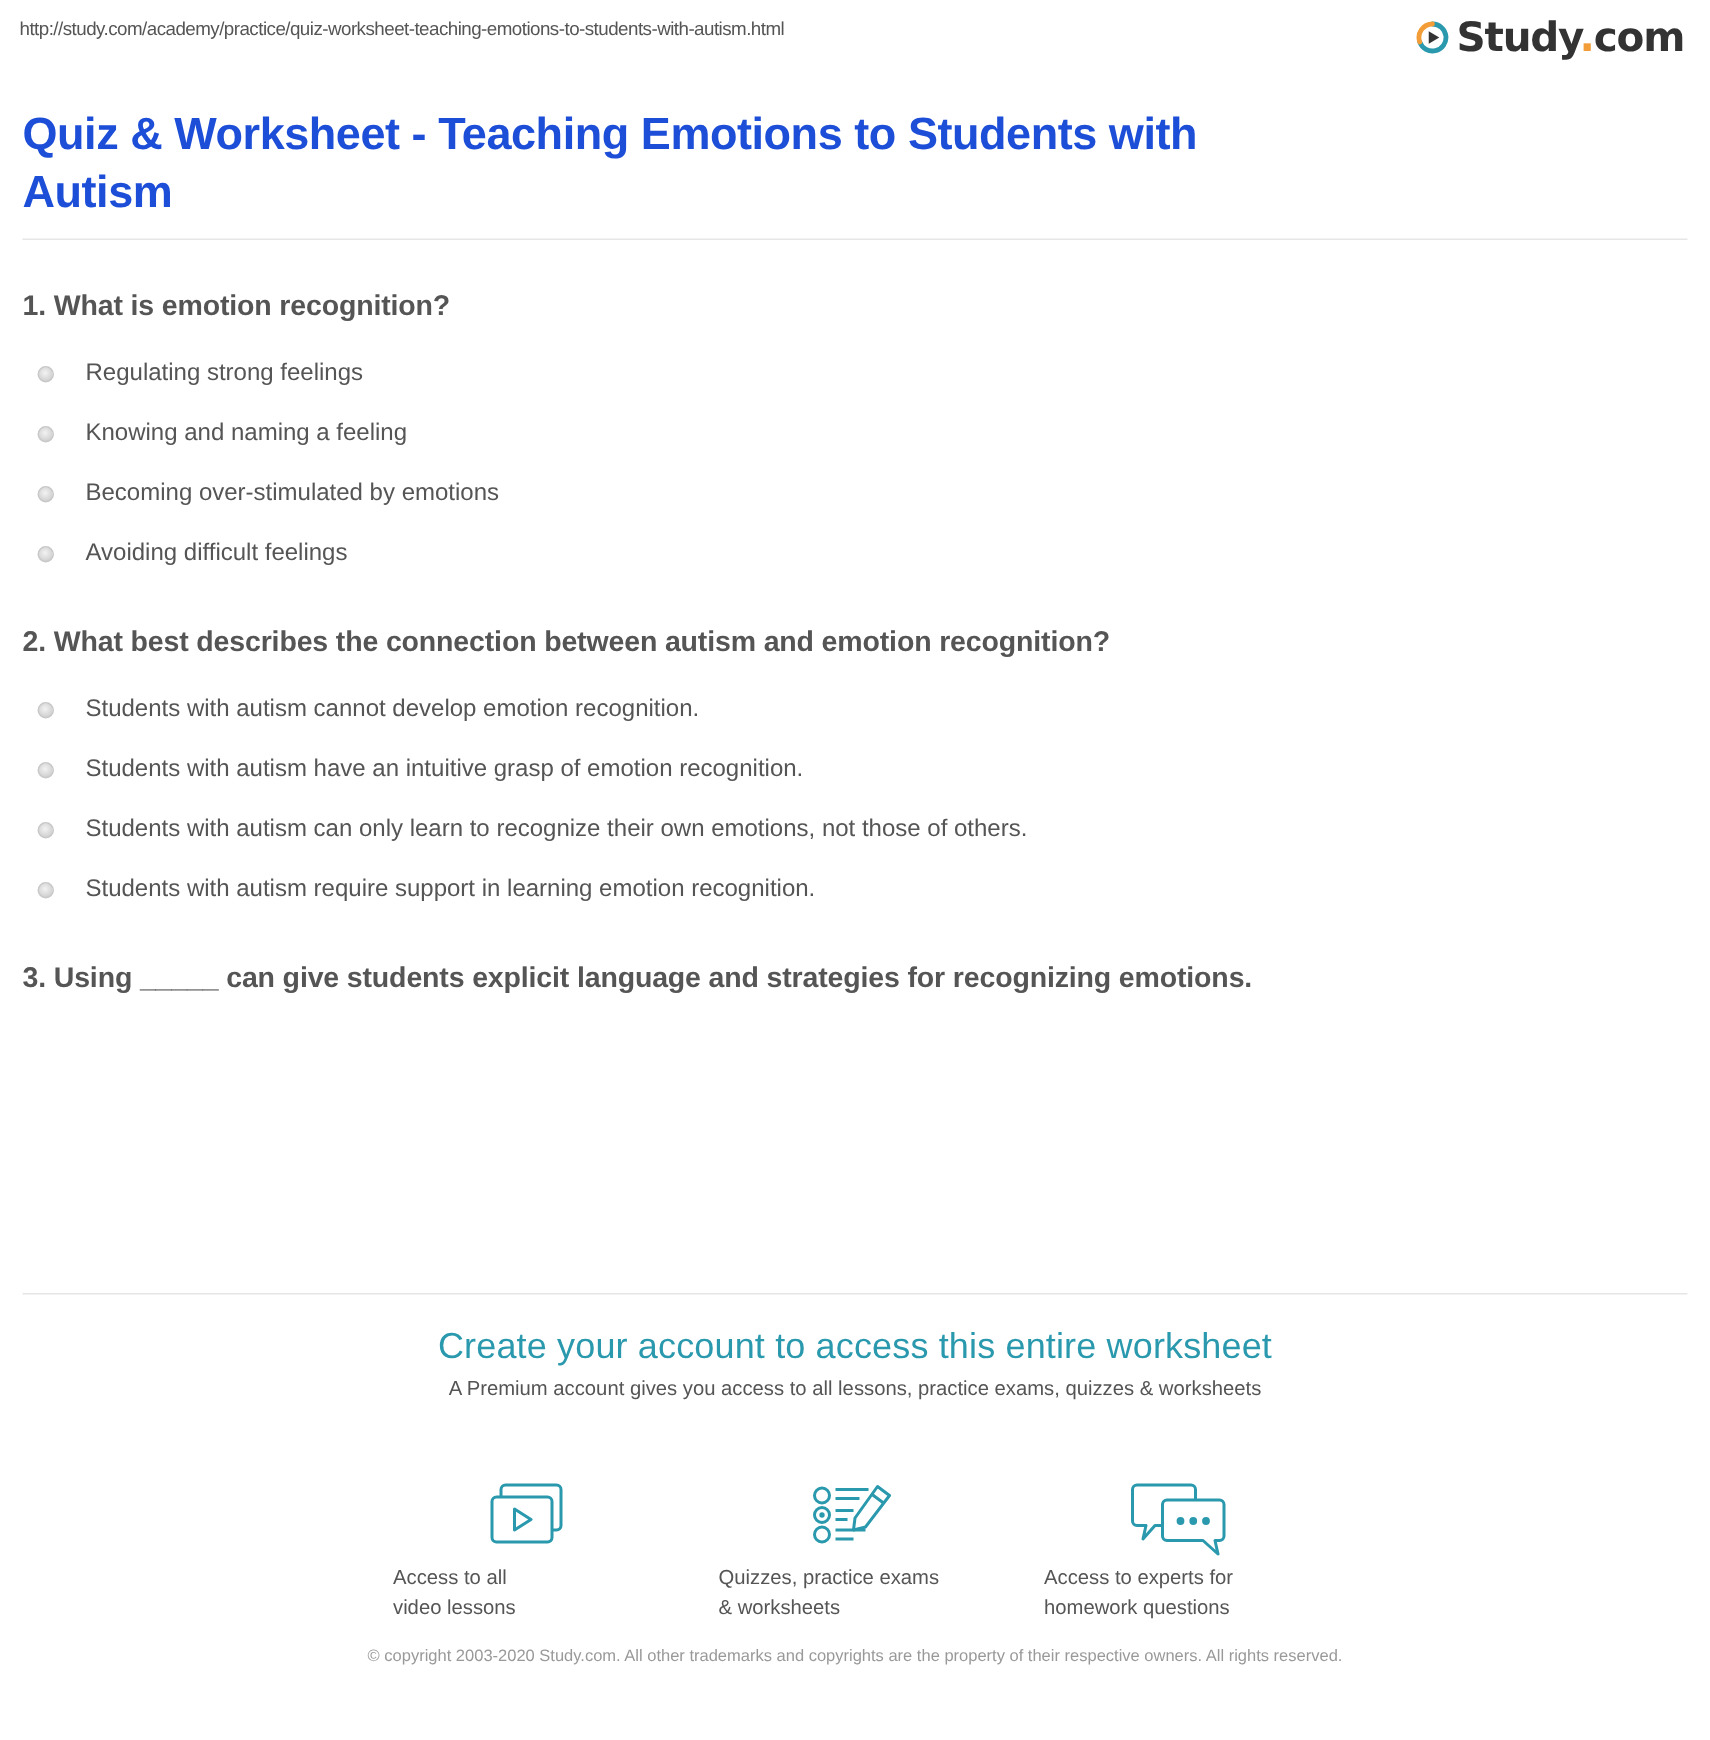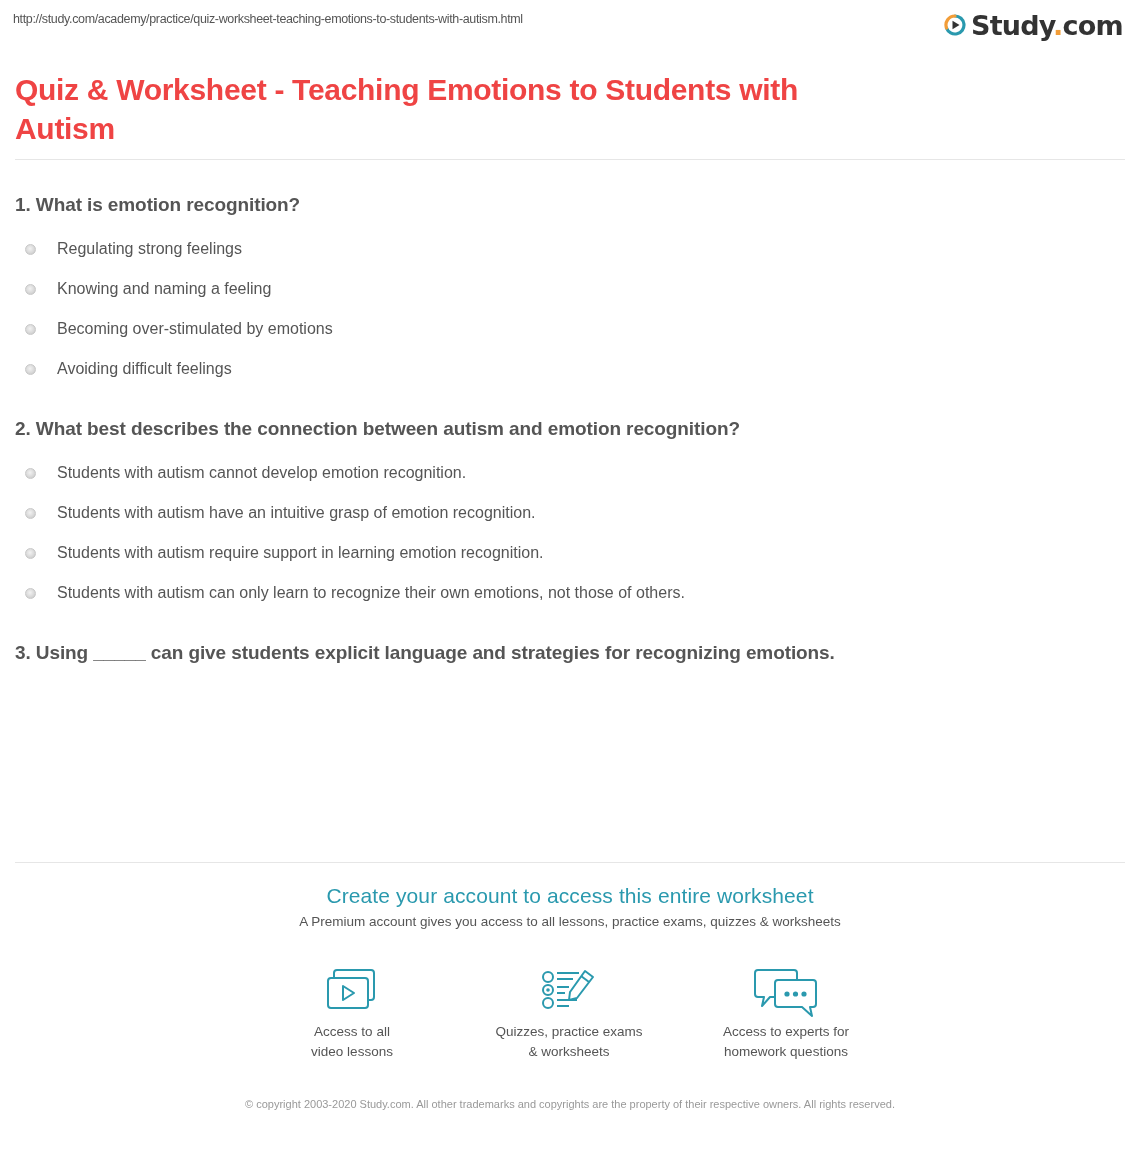"Quiz & Worksheet - Teaching" .title { color: #ef4444 -> #1d4ed8 }
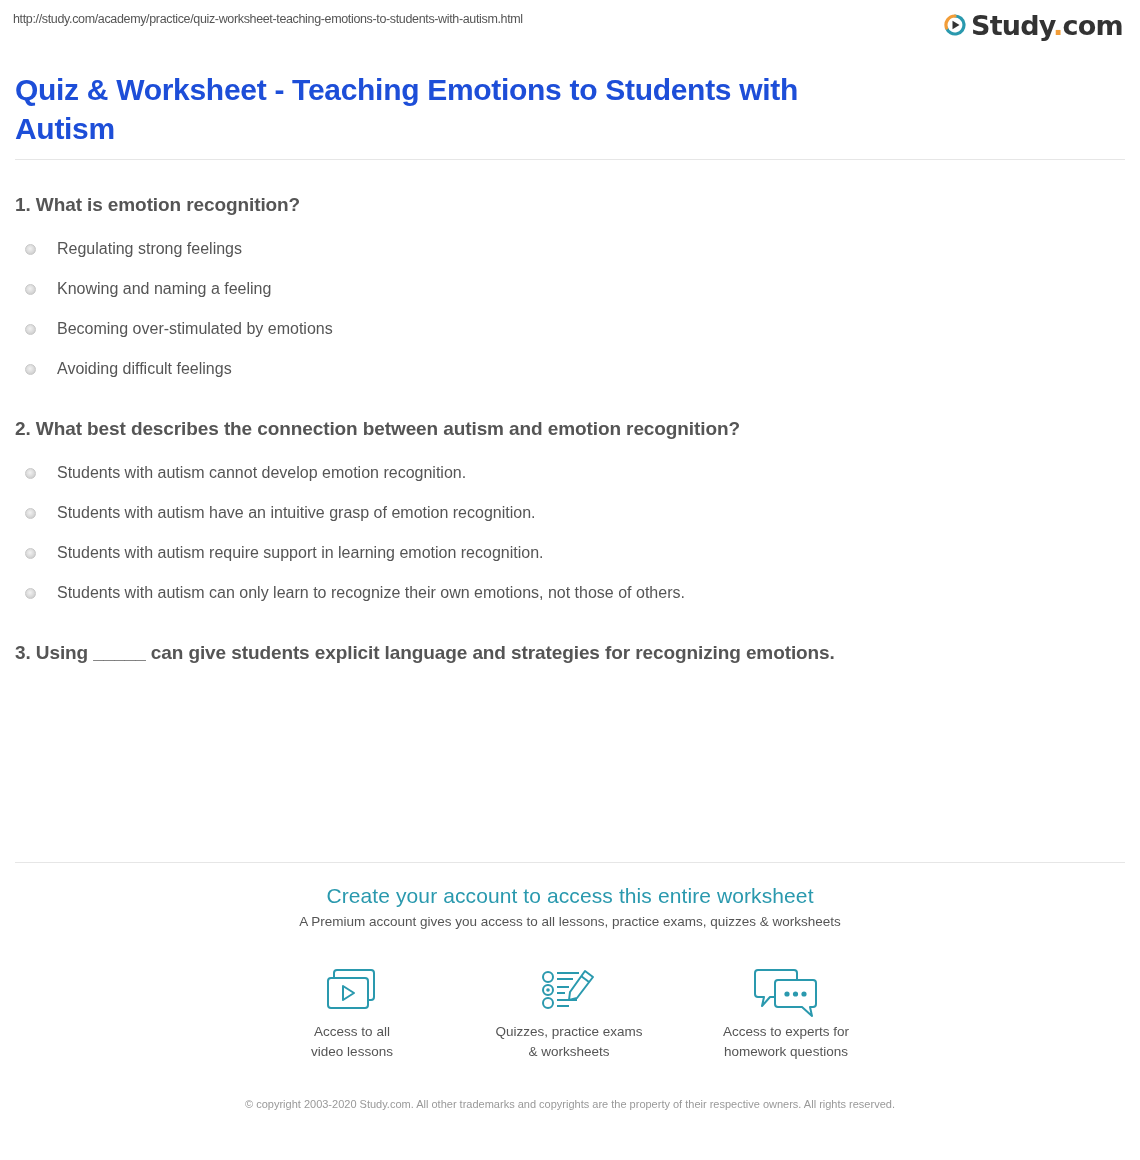"Students with autism require support" div.option { order: before "Students with autism can only" -> after "Students with autism can only" }
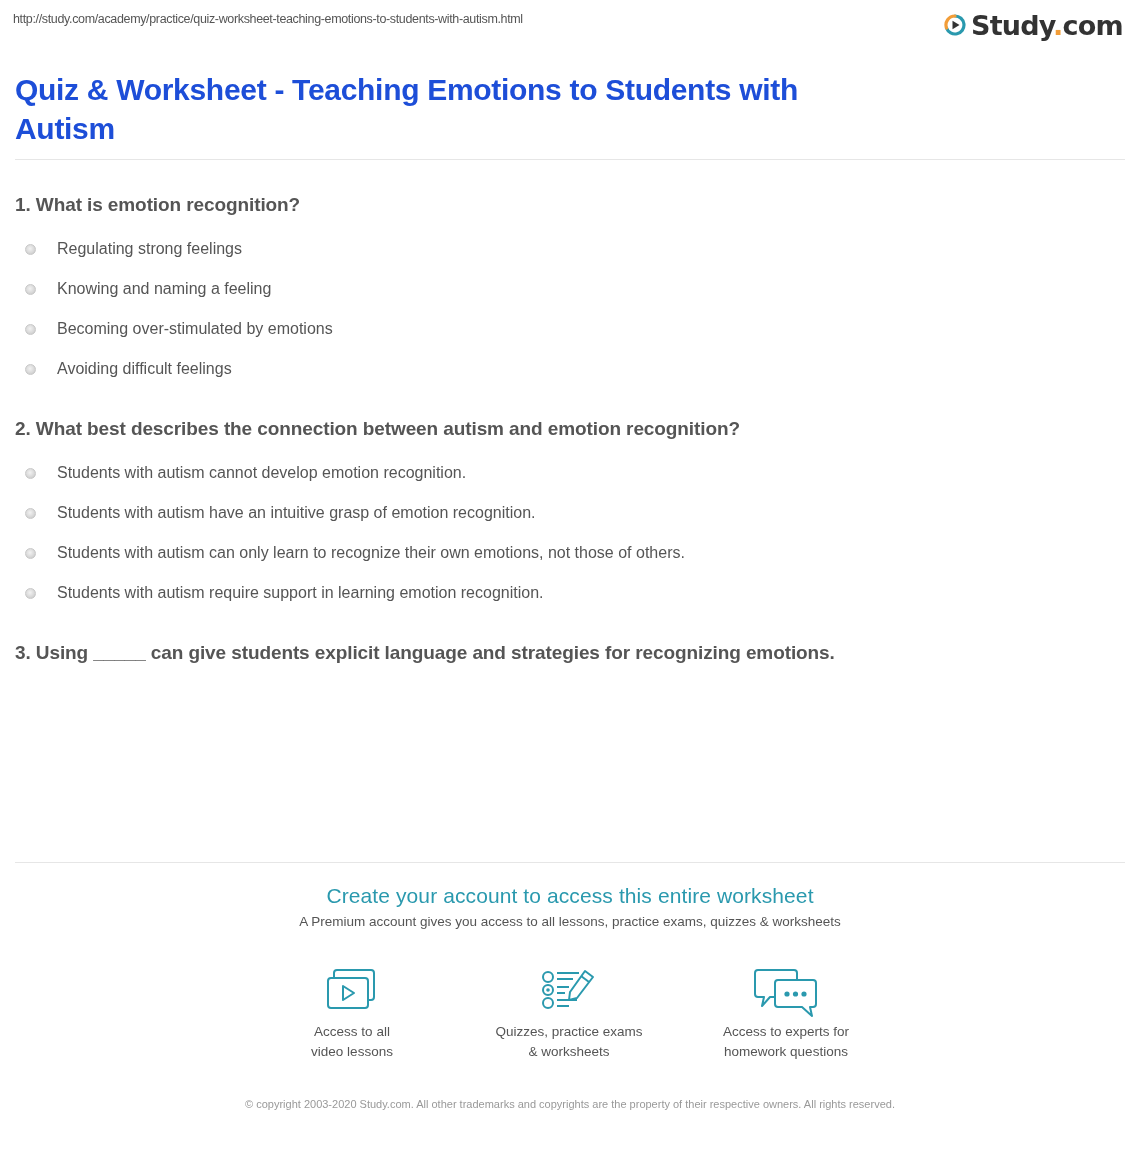"Create your account to access" .cta-title { font-size: 21px -> 24px }
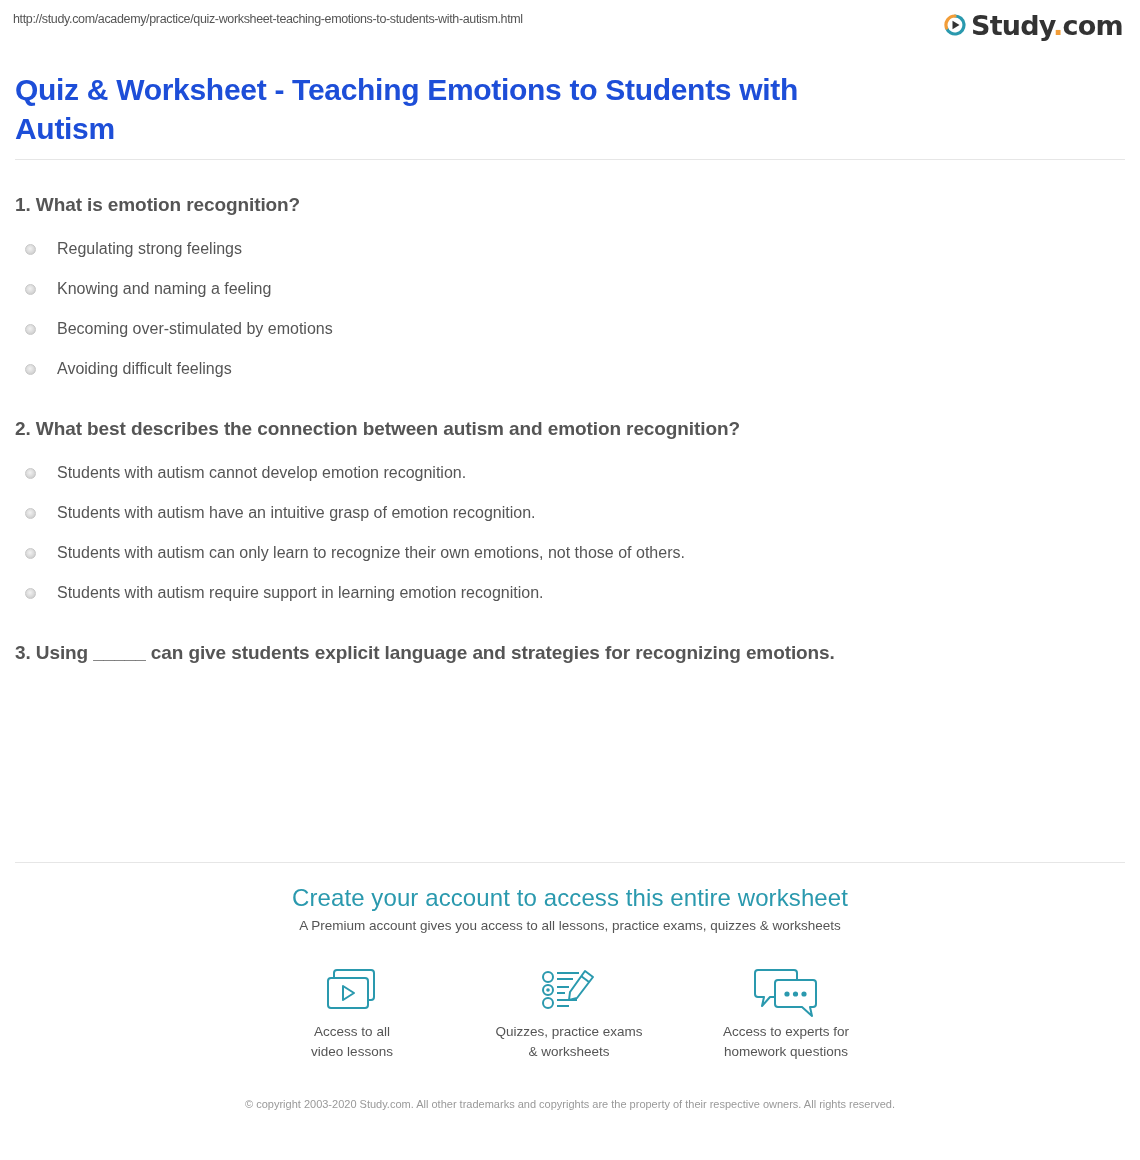"Access to all" .feature { text-align: center -> none; top: 968px -> 988px }
